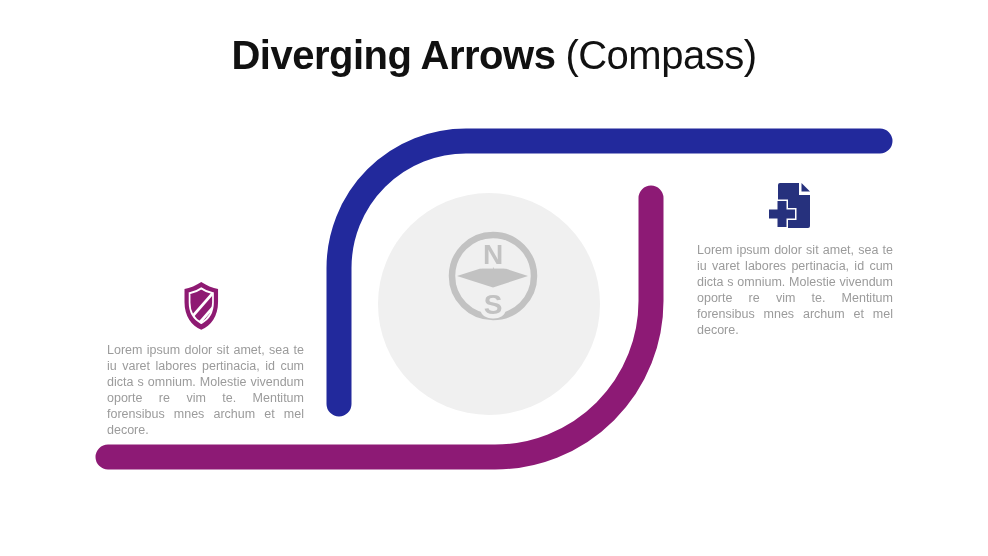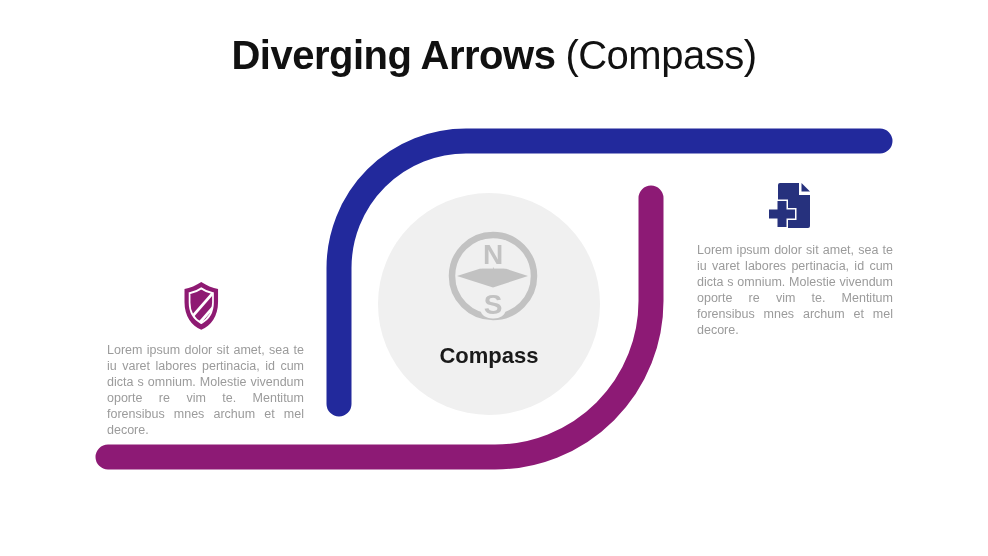"Compass" div.hub-label { html: <div>Compass</div> -> none }
